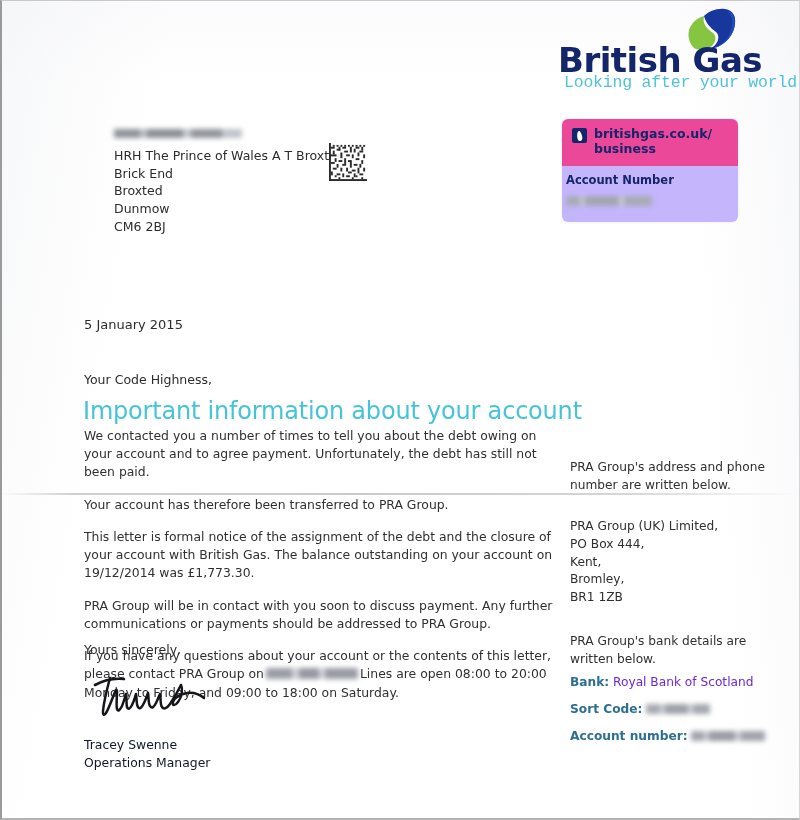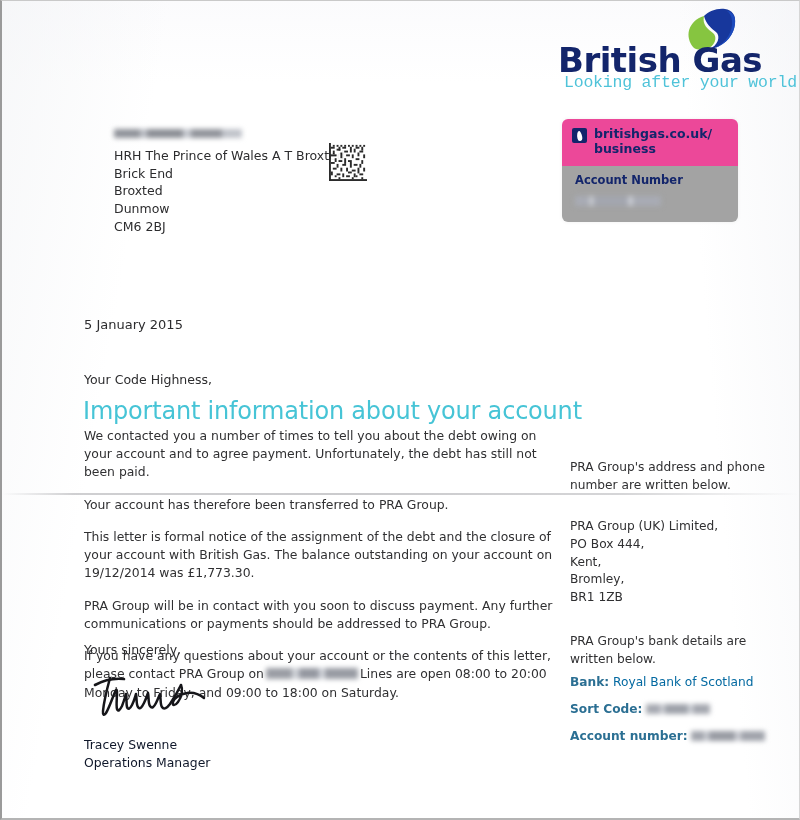"Account Number" .account-card-bottom { background: #a3a3a3 -> #c4b5fd; padding: 7px 10px 12px 13px -> 7px 10px 12px 4px }
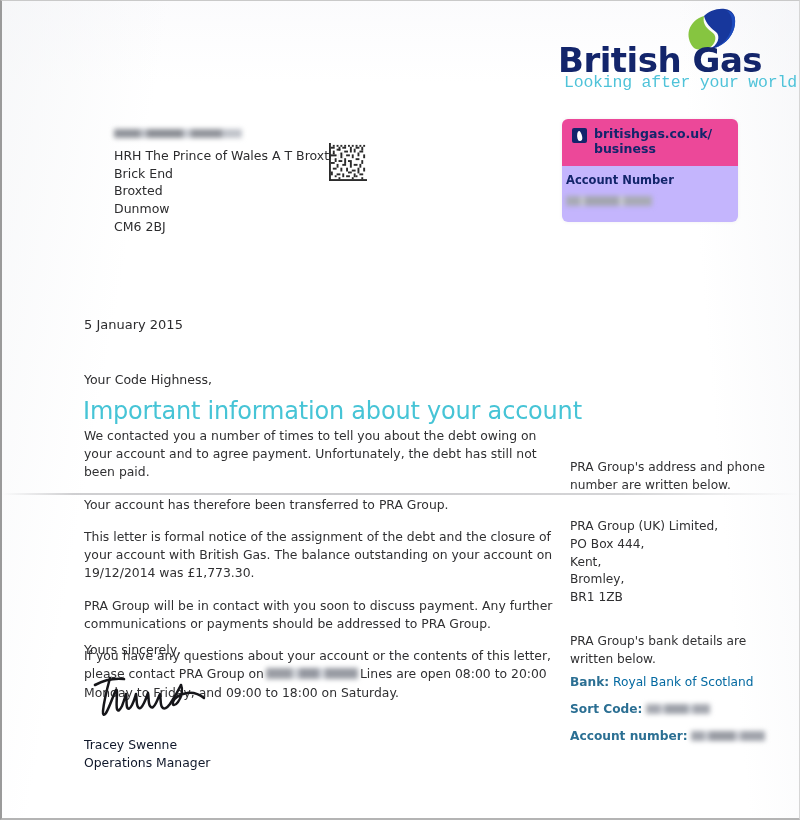"Royal Bank of Scotland" .bank-value { color: #0369a1 -> #6d28d9 }
